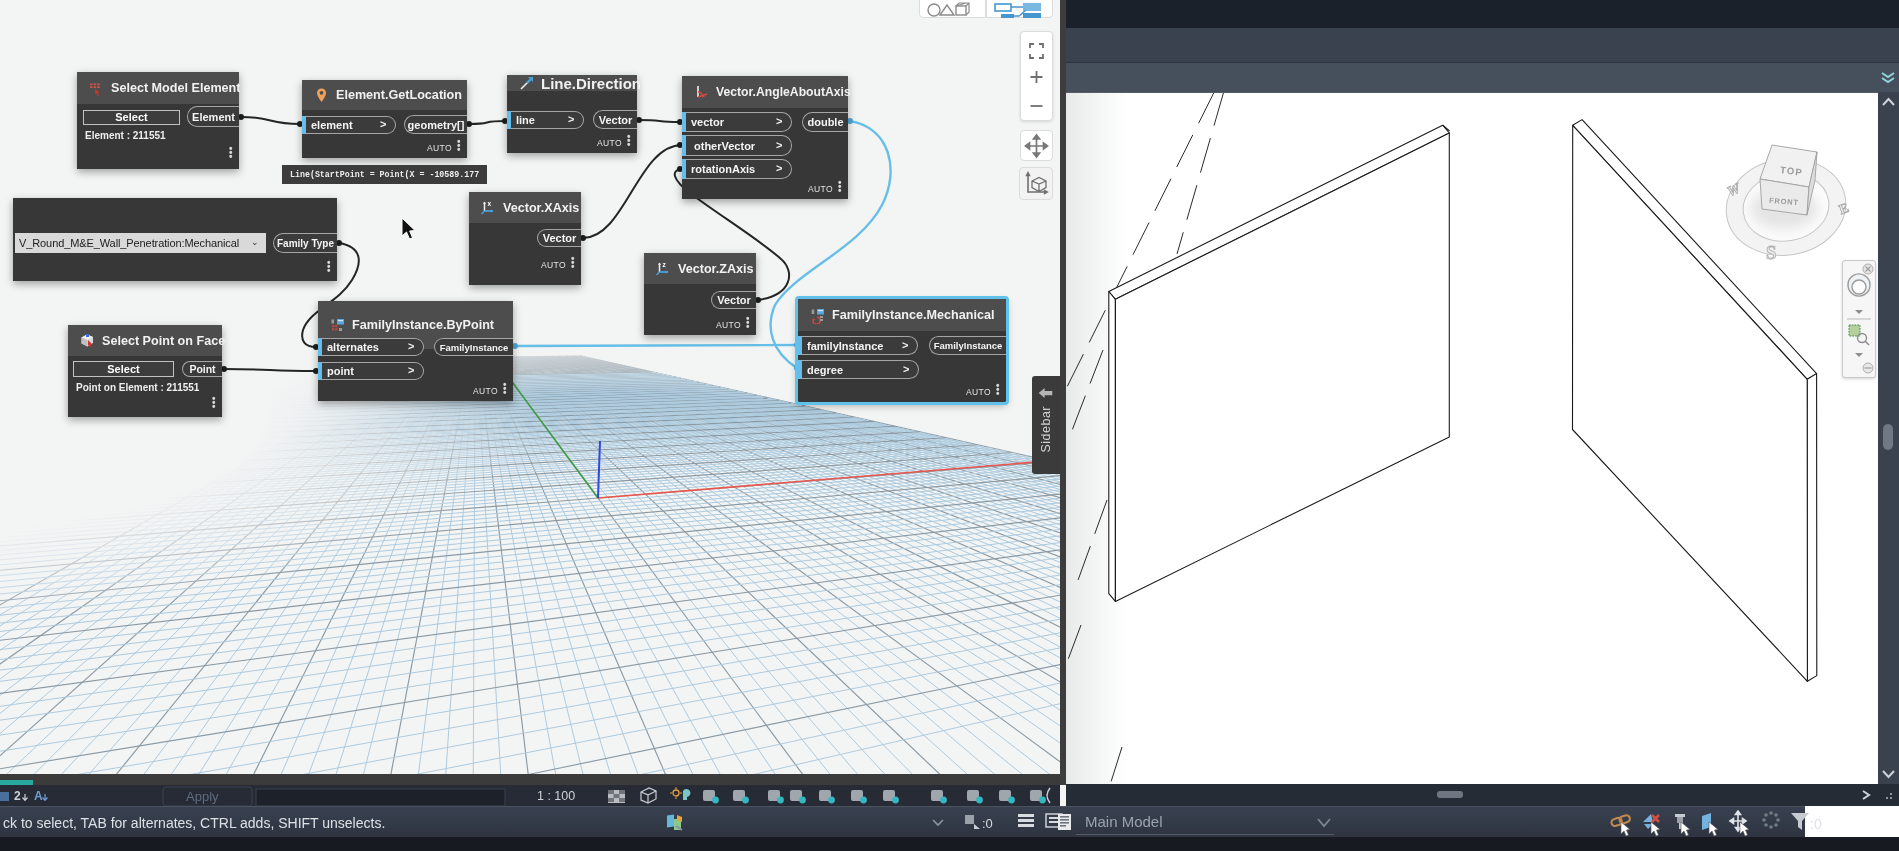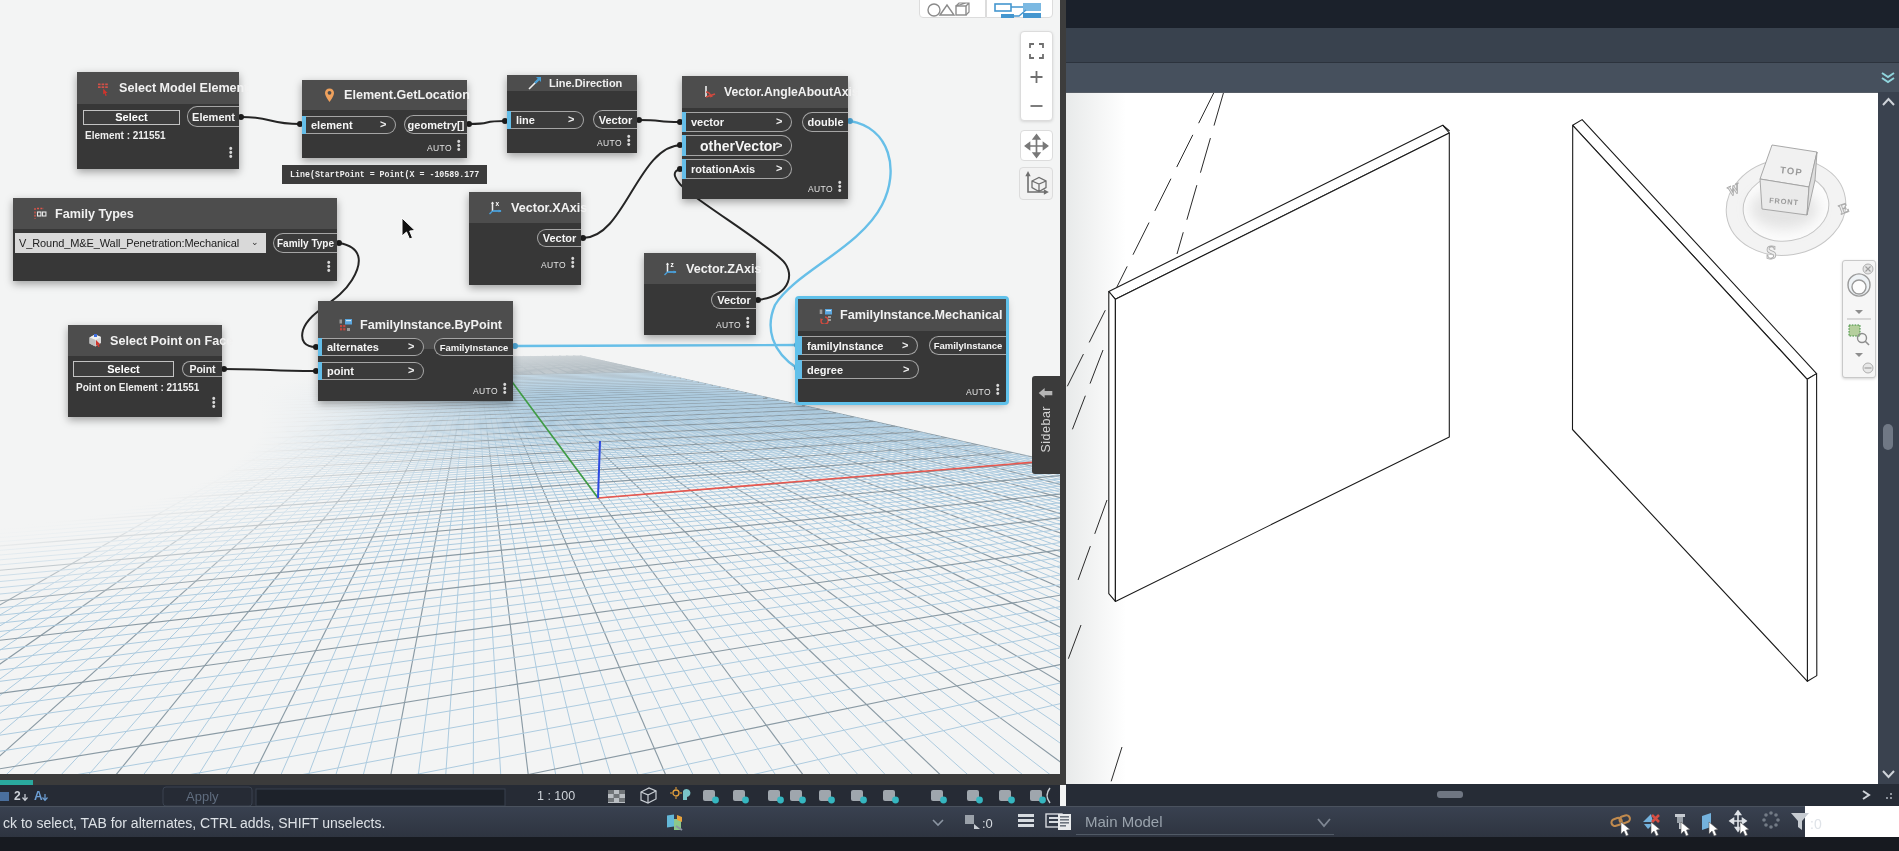"Select Model Element" .ntit { padding-left: 19px -> 11px }
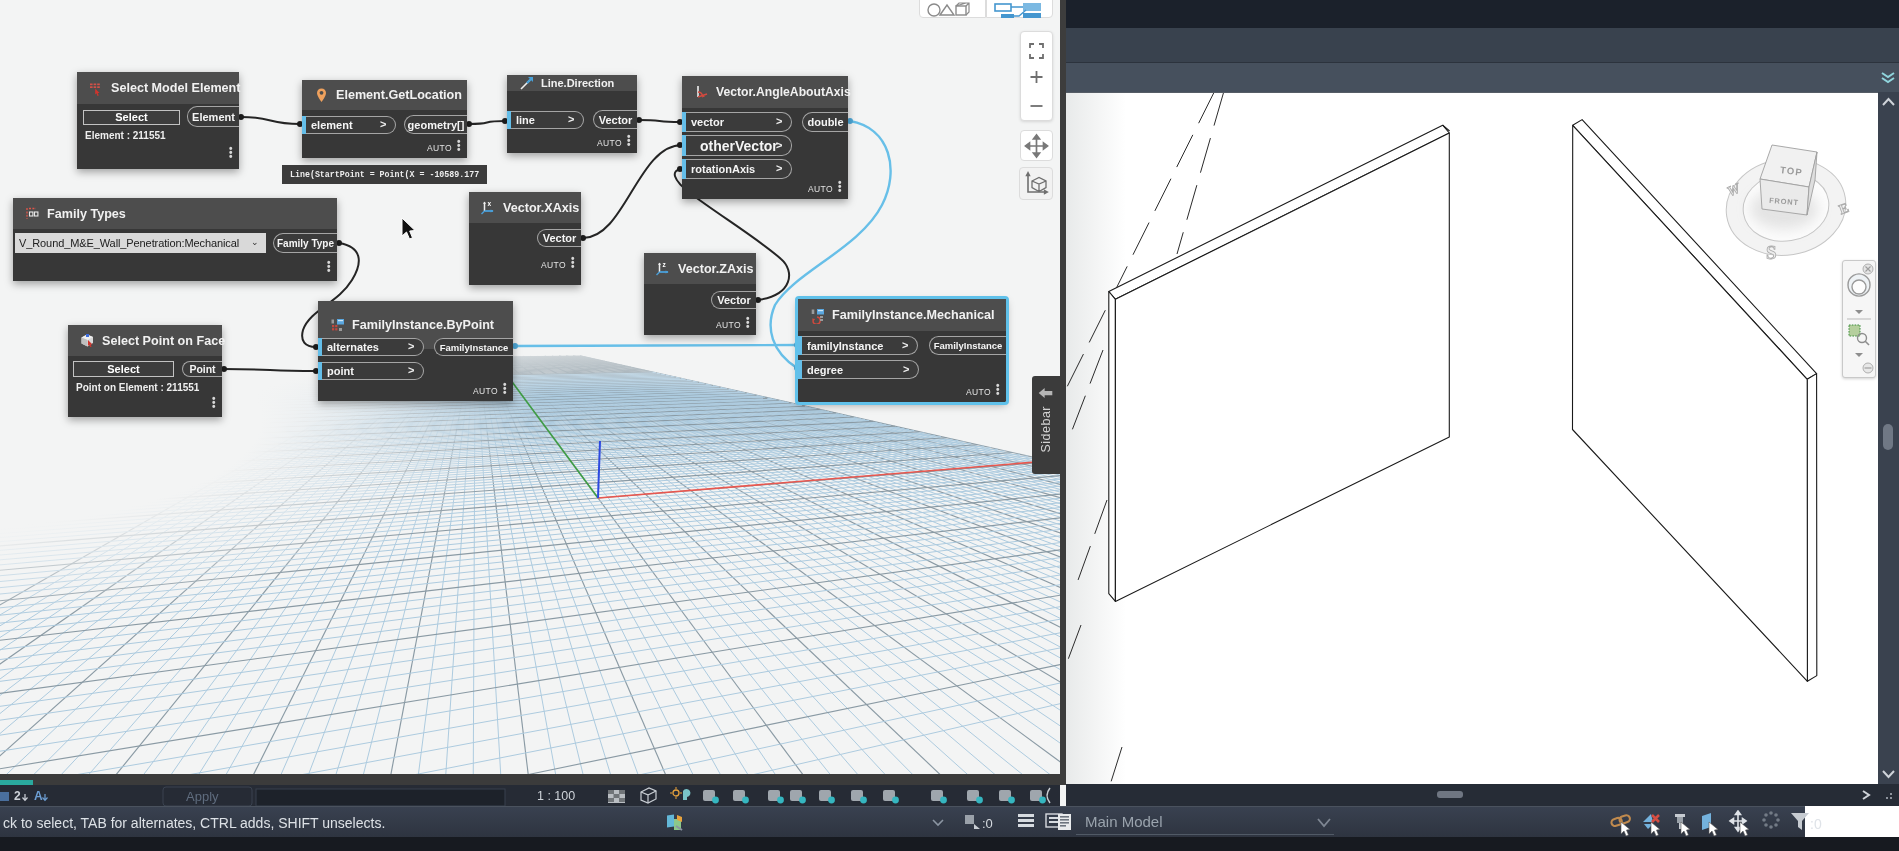"Line.Direction" div.ntit { font-size: 11px -> 15px }
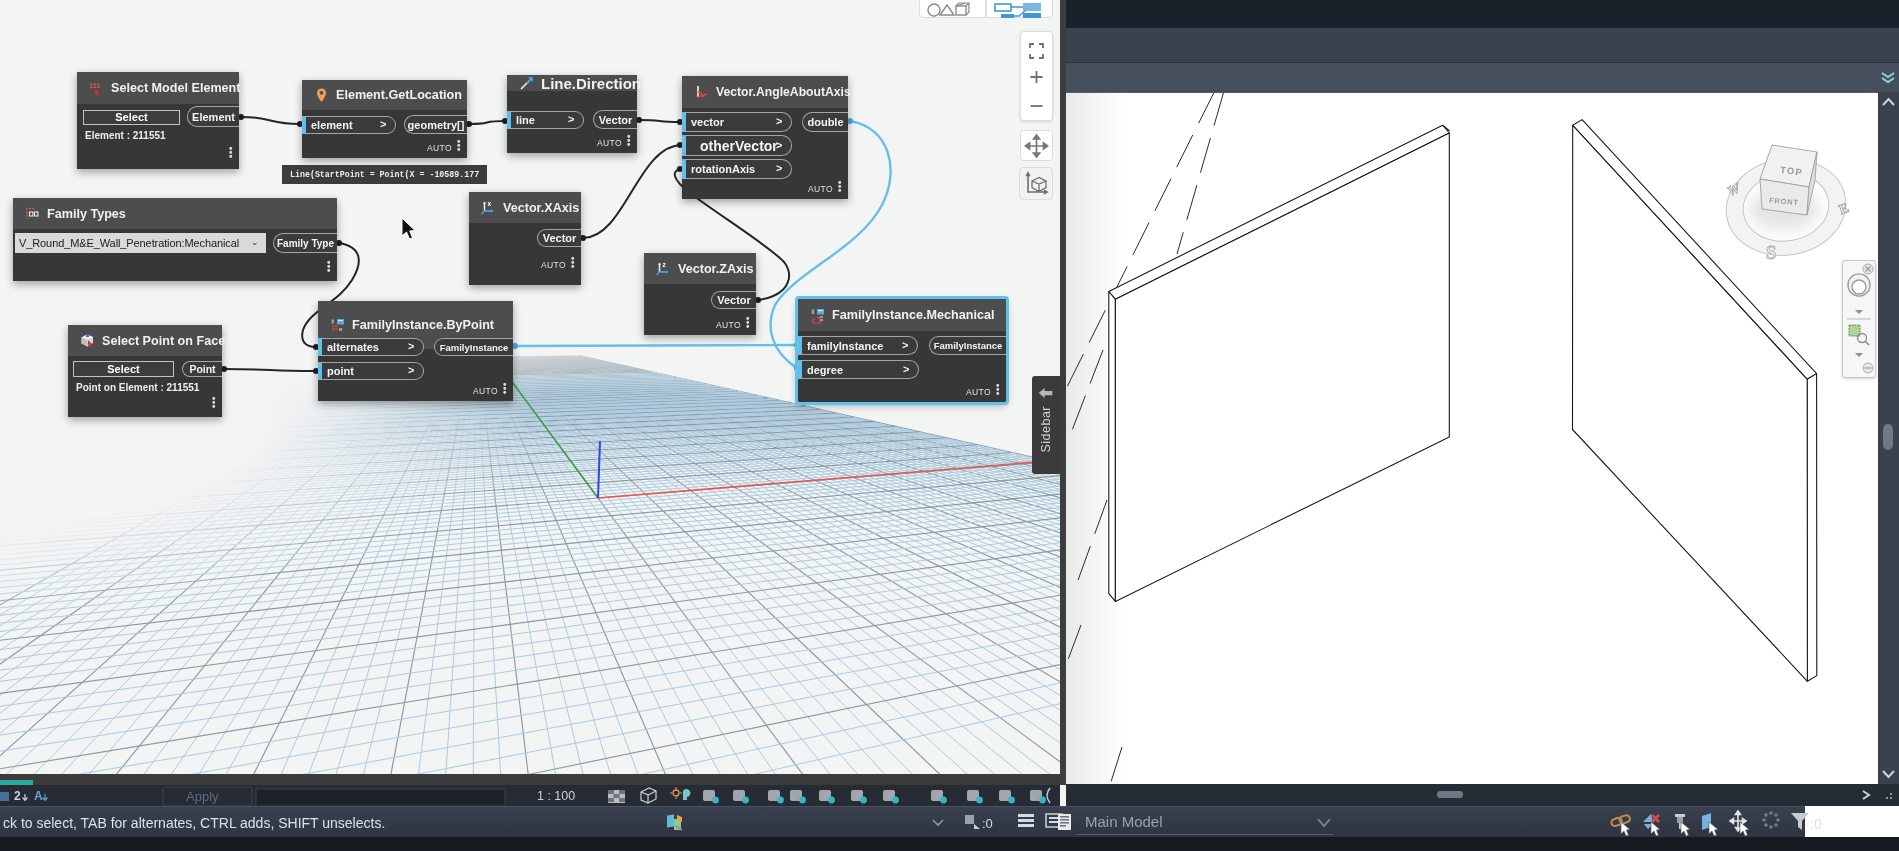"otherVector" div.pin { font-size: 14px -> 11px; padding-left: 18px -> 12px }
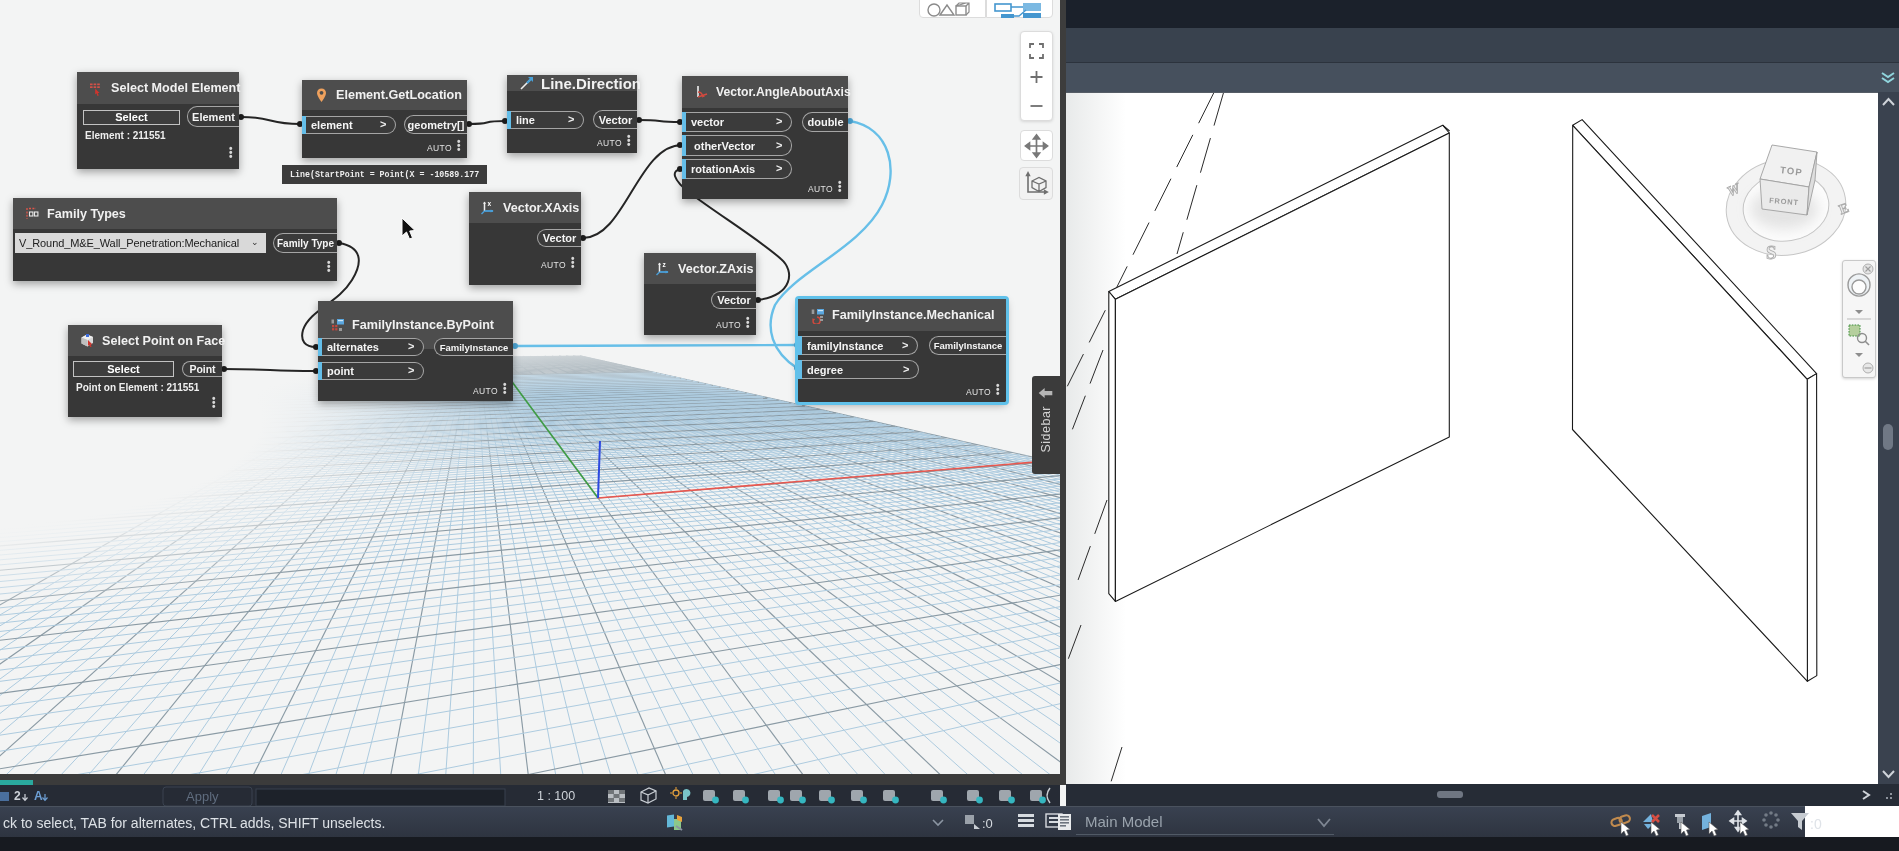"Family Types" div.ntit { html: <div> <svg> <g> <line></line> <line></line> </g> <g> <rect></rect> <rect></rect> </g> </svg> <span>Family Types</span> </div> -> none }
